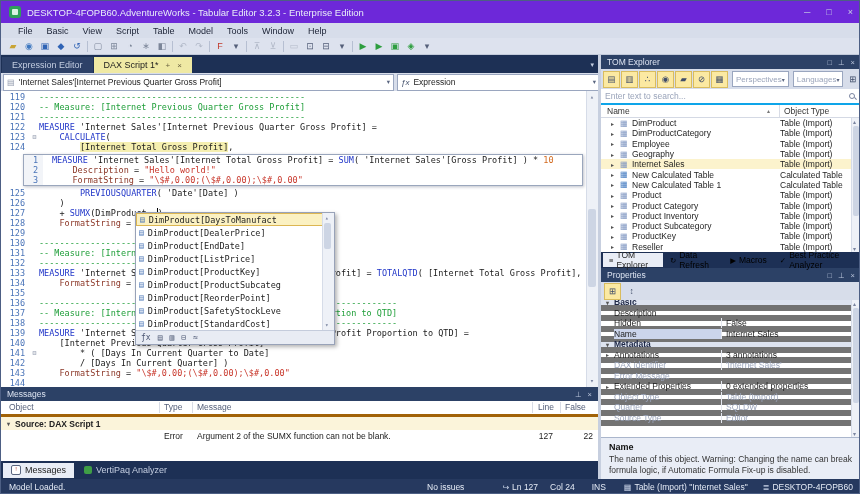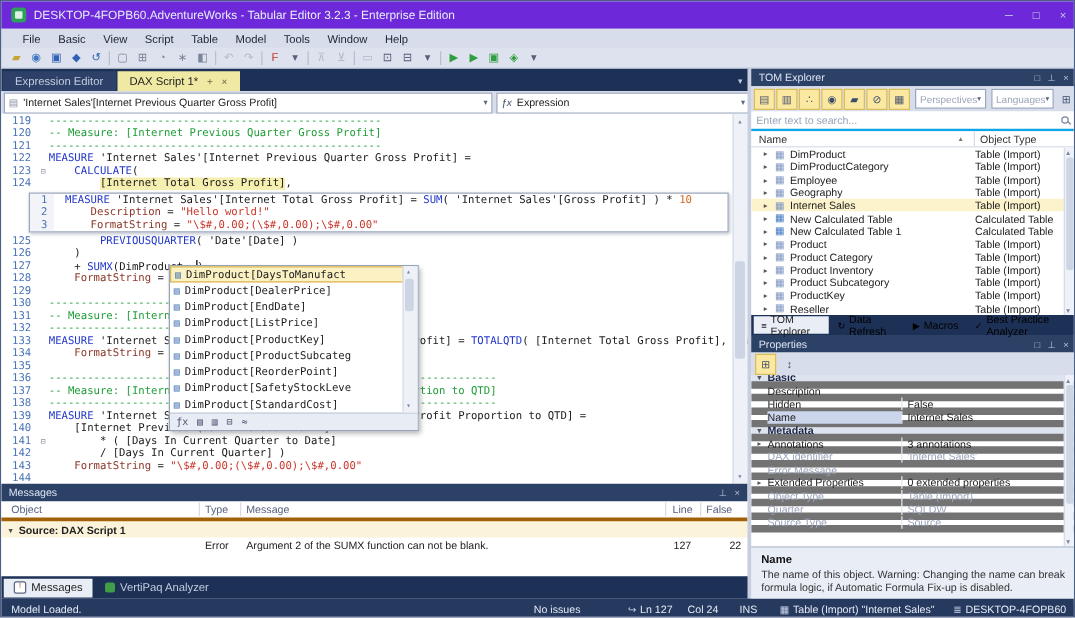"Source" span.pval { text: Source -> Editor }
